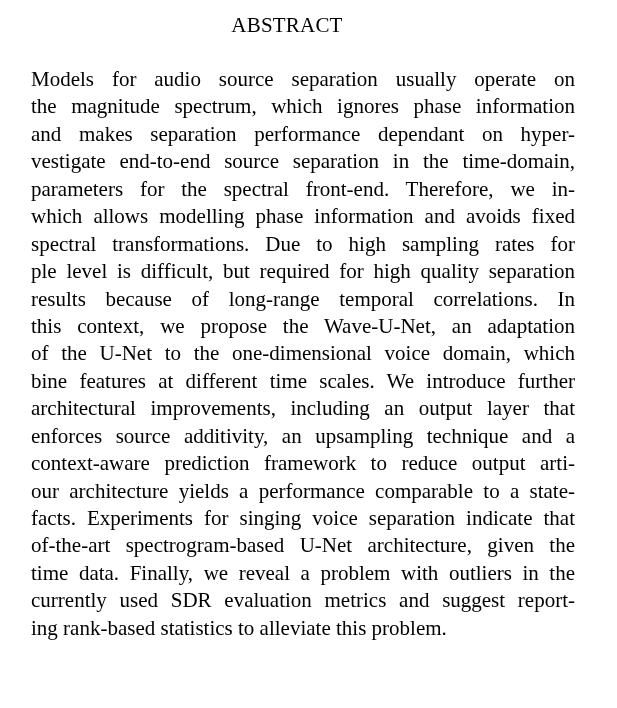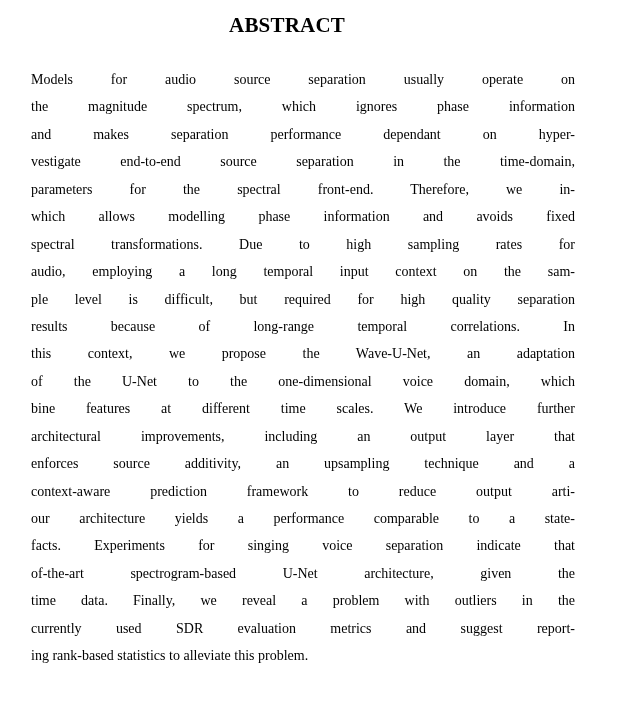"ABSTRACT" .title { font-weight: bold -> normal }
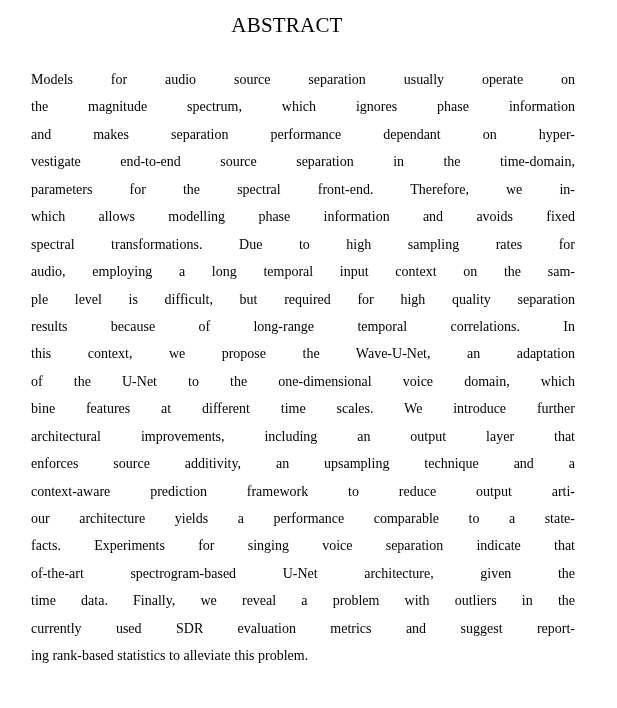"Models for audio source separation" .line { font-size: 14px -> 21px }
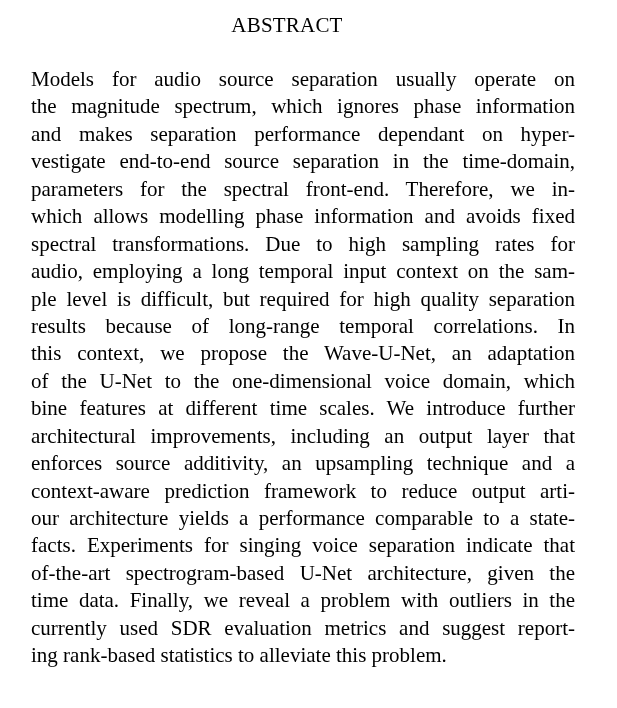"audio, employing a long temporal" span.line { html: <span>audio, employing a long temporal input context on the sam-</span> -> none }
